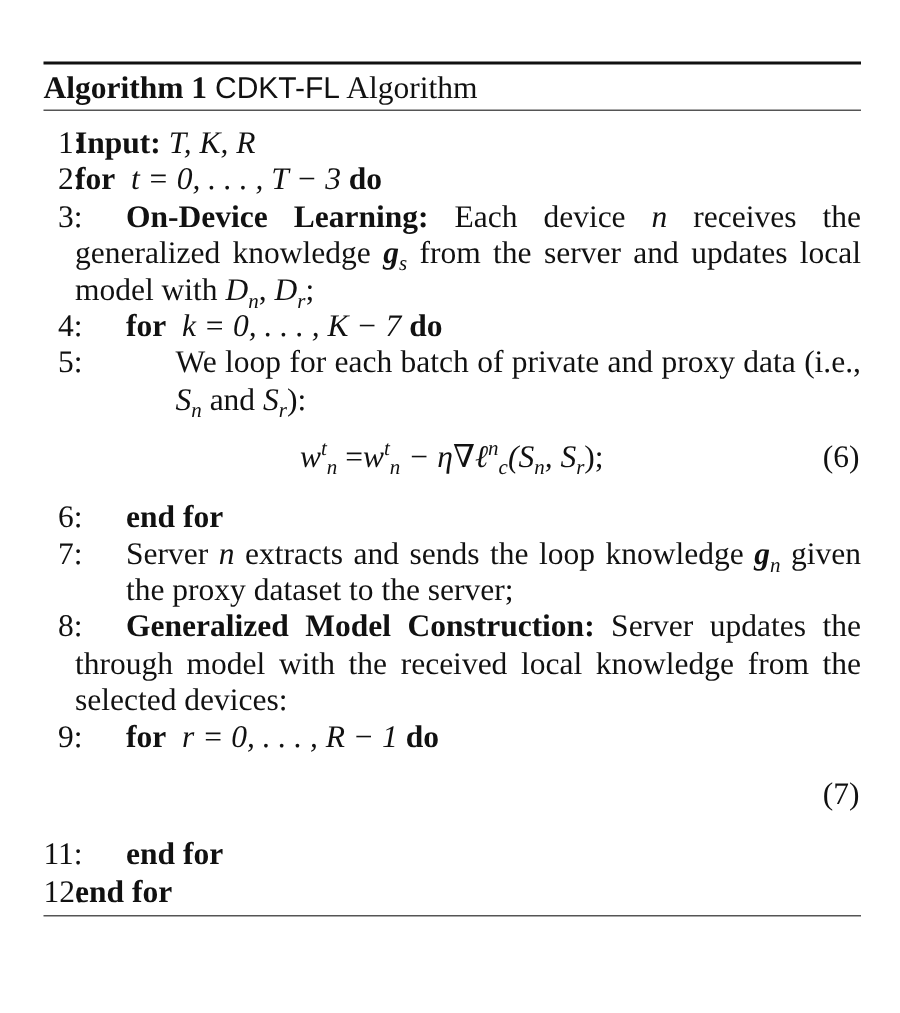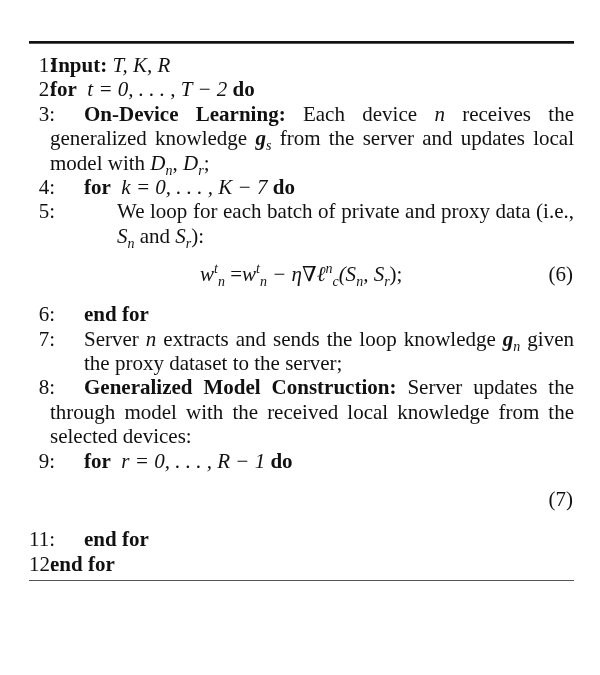"Algorithm 1 CDKT-FL Algorithm" div.caption { html: none -> <div> <span>Algorithm 1</span> <span>CDKT-FL</span> <span>Algorithm</span> </div> }
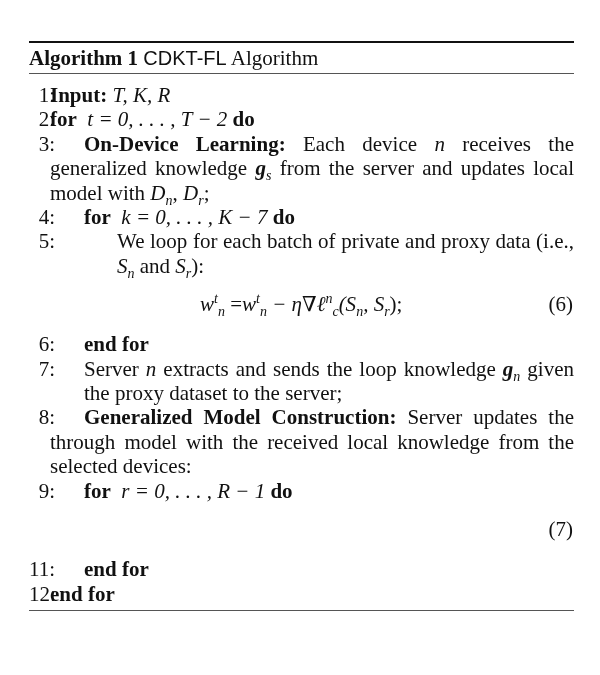"t = 0, . ." span.m { text: 2 -> 3 }
